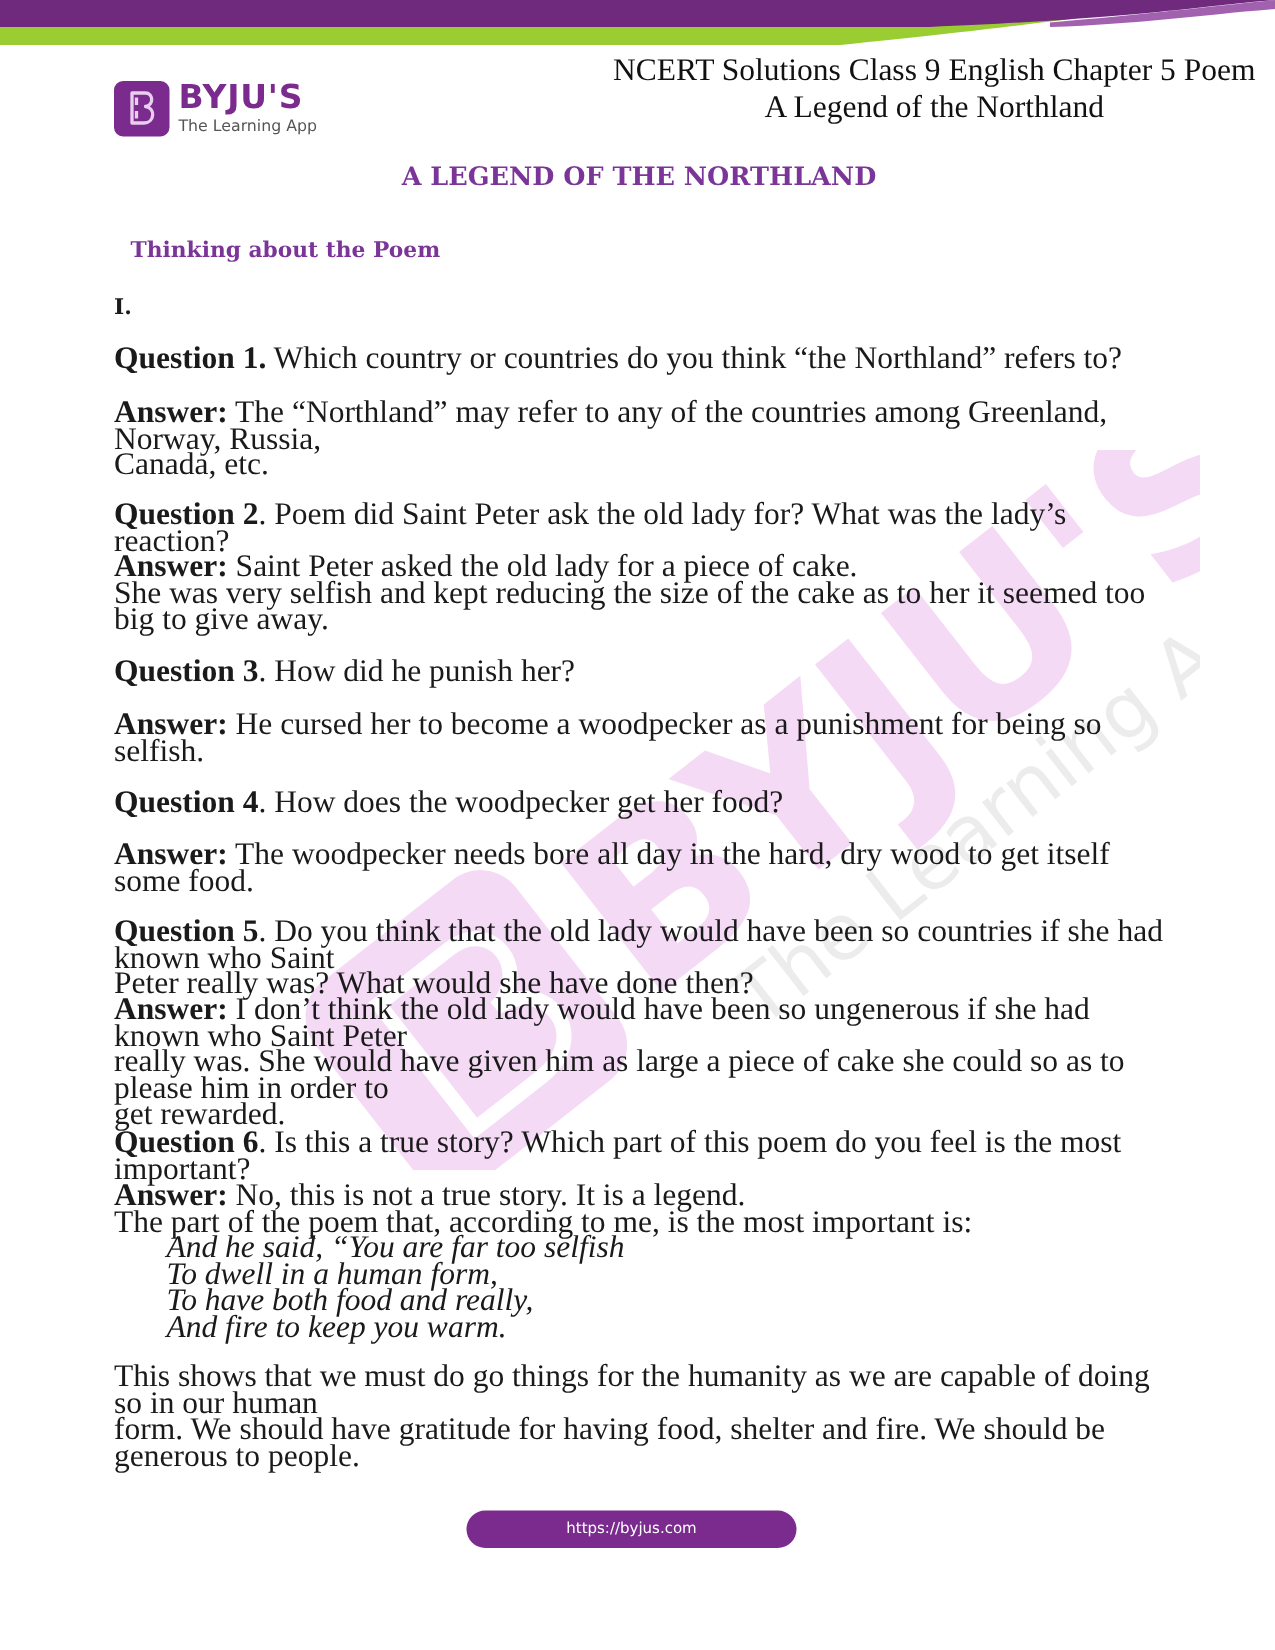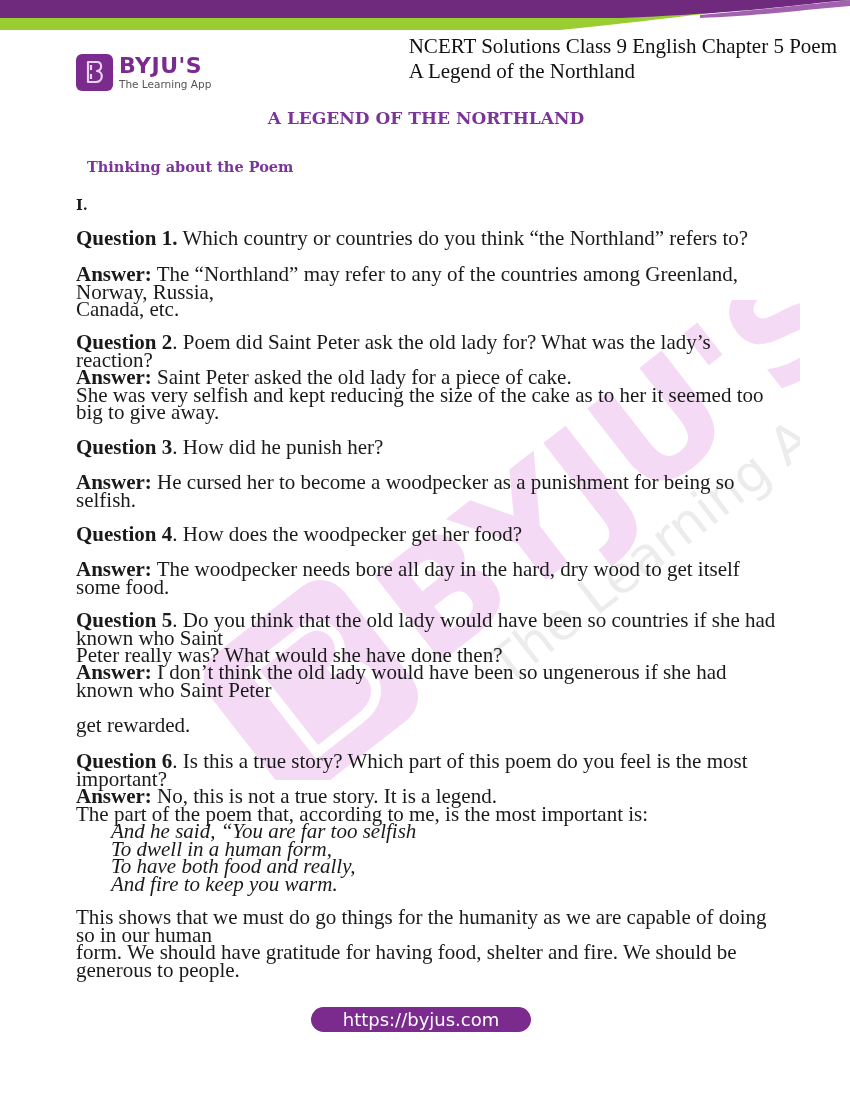"NCERT Solutions Class 9 English" .doc-title { text-align: left -> center }
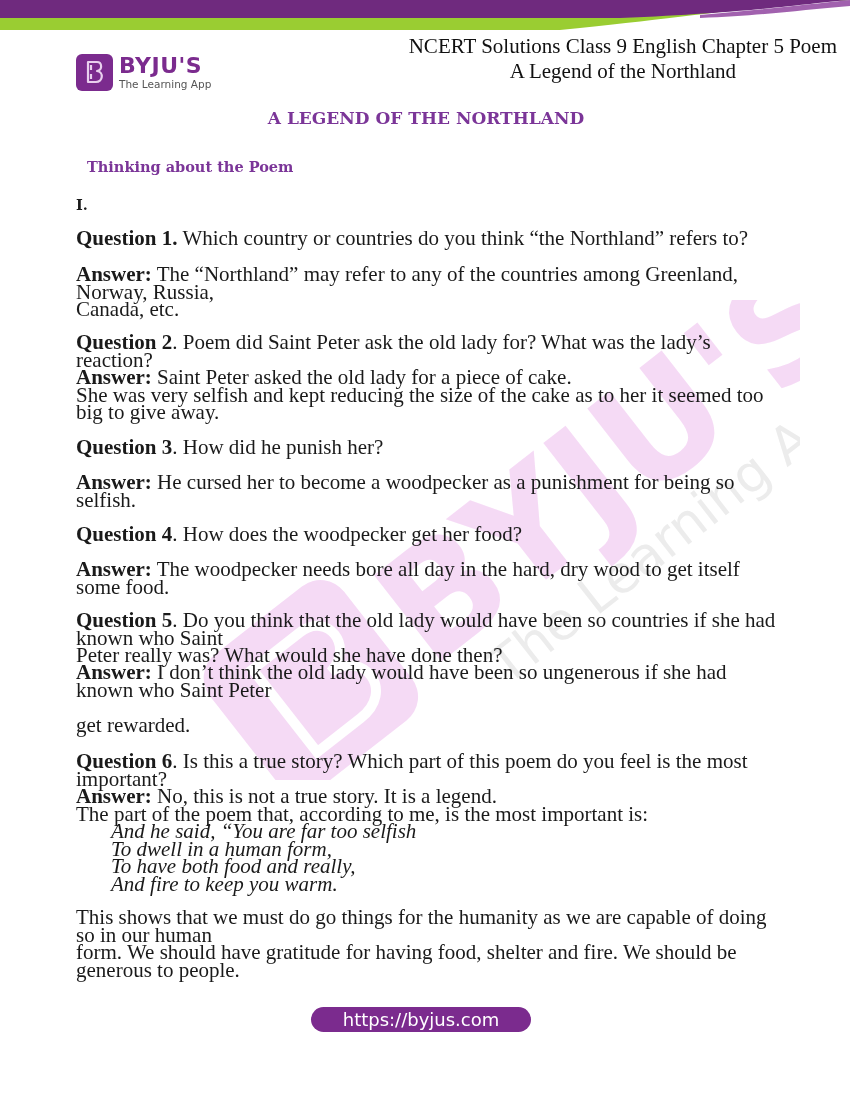"really was. She would have" span { html: none -> <span>really was. She would have given him as large a piece of cake she could so as to please him in order to</span> }
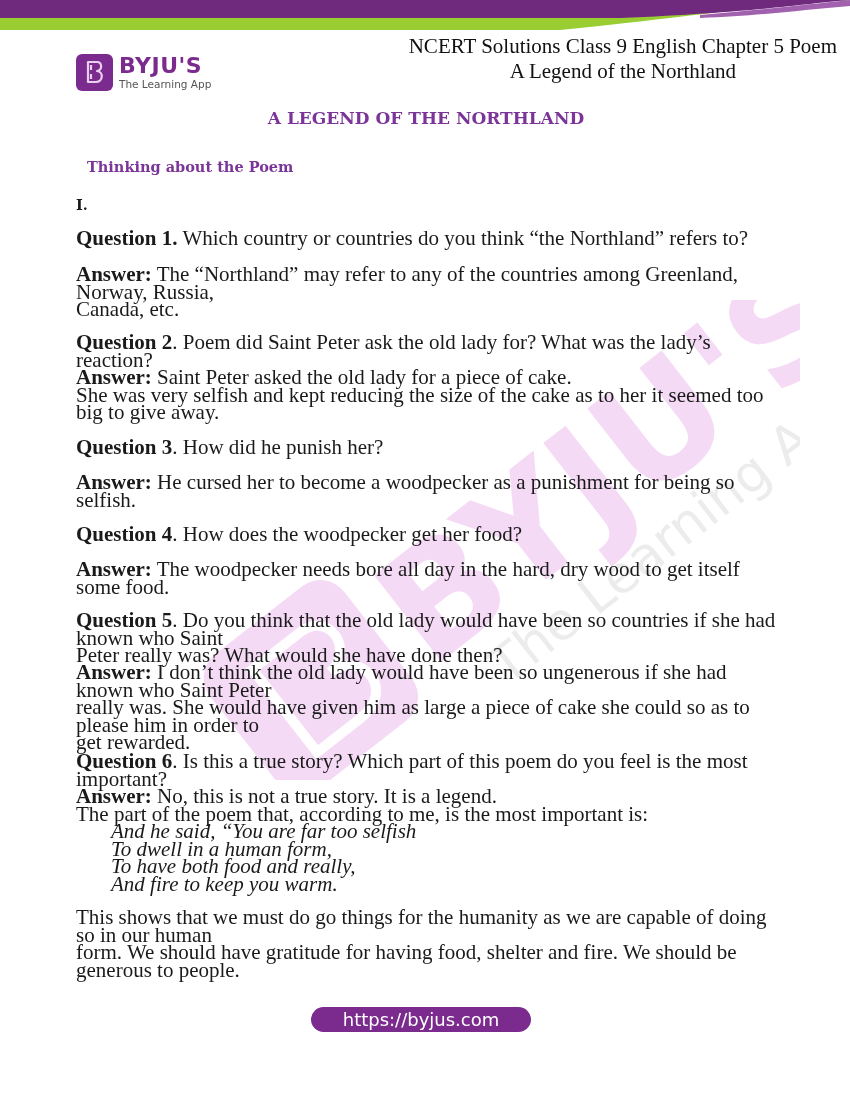"https://byjus.com" .footer-link { font-size: 18px -> 10px }
